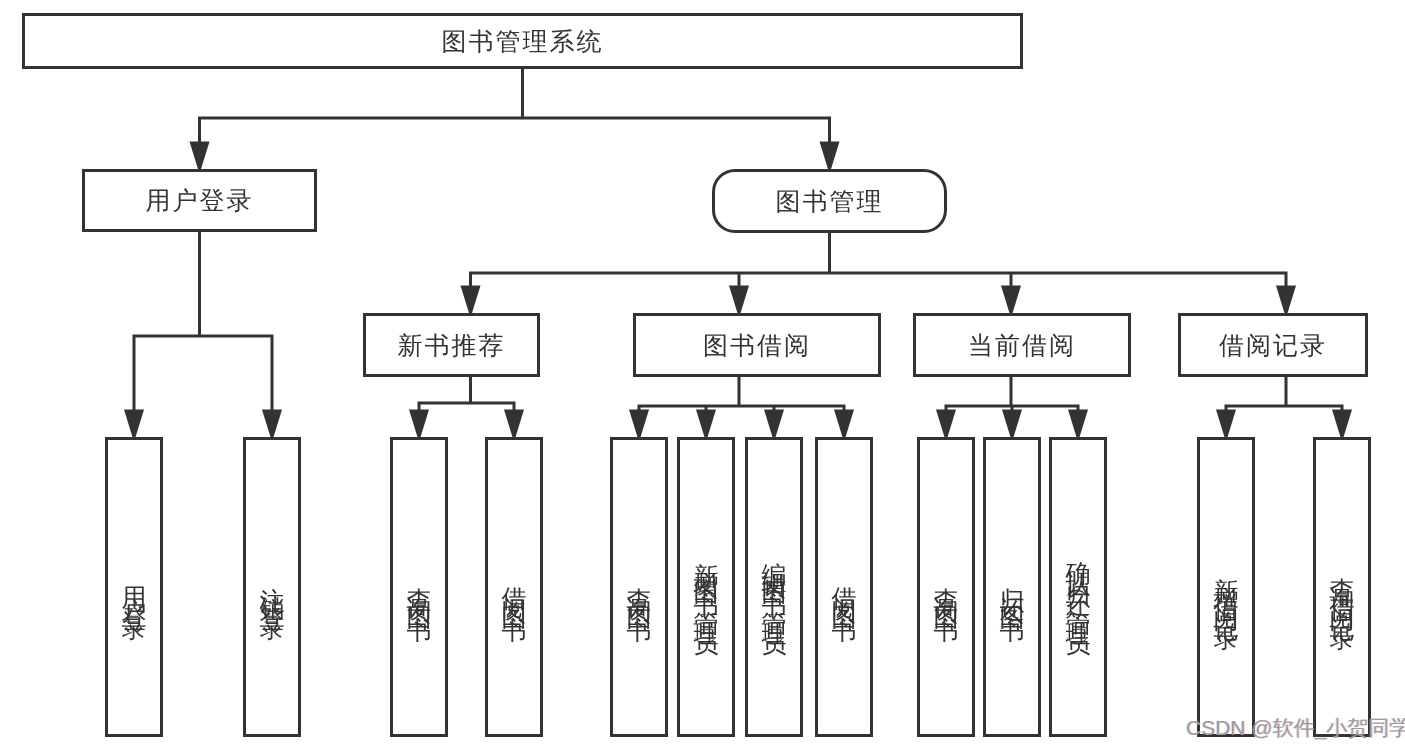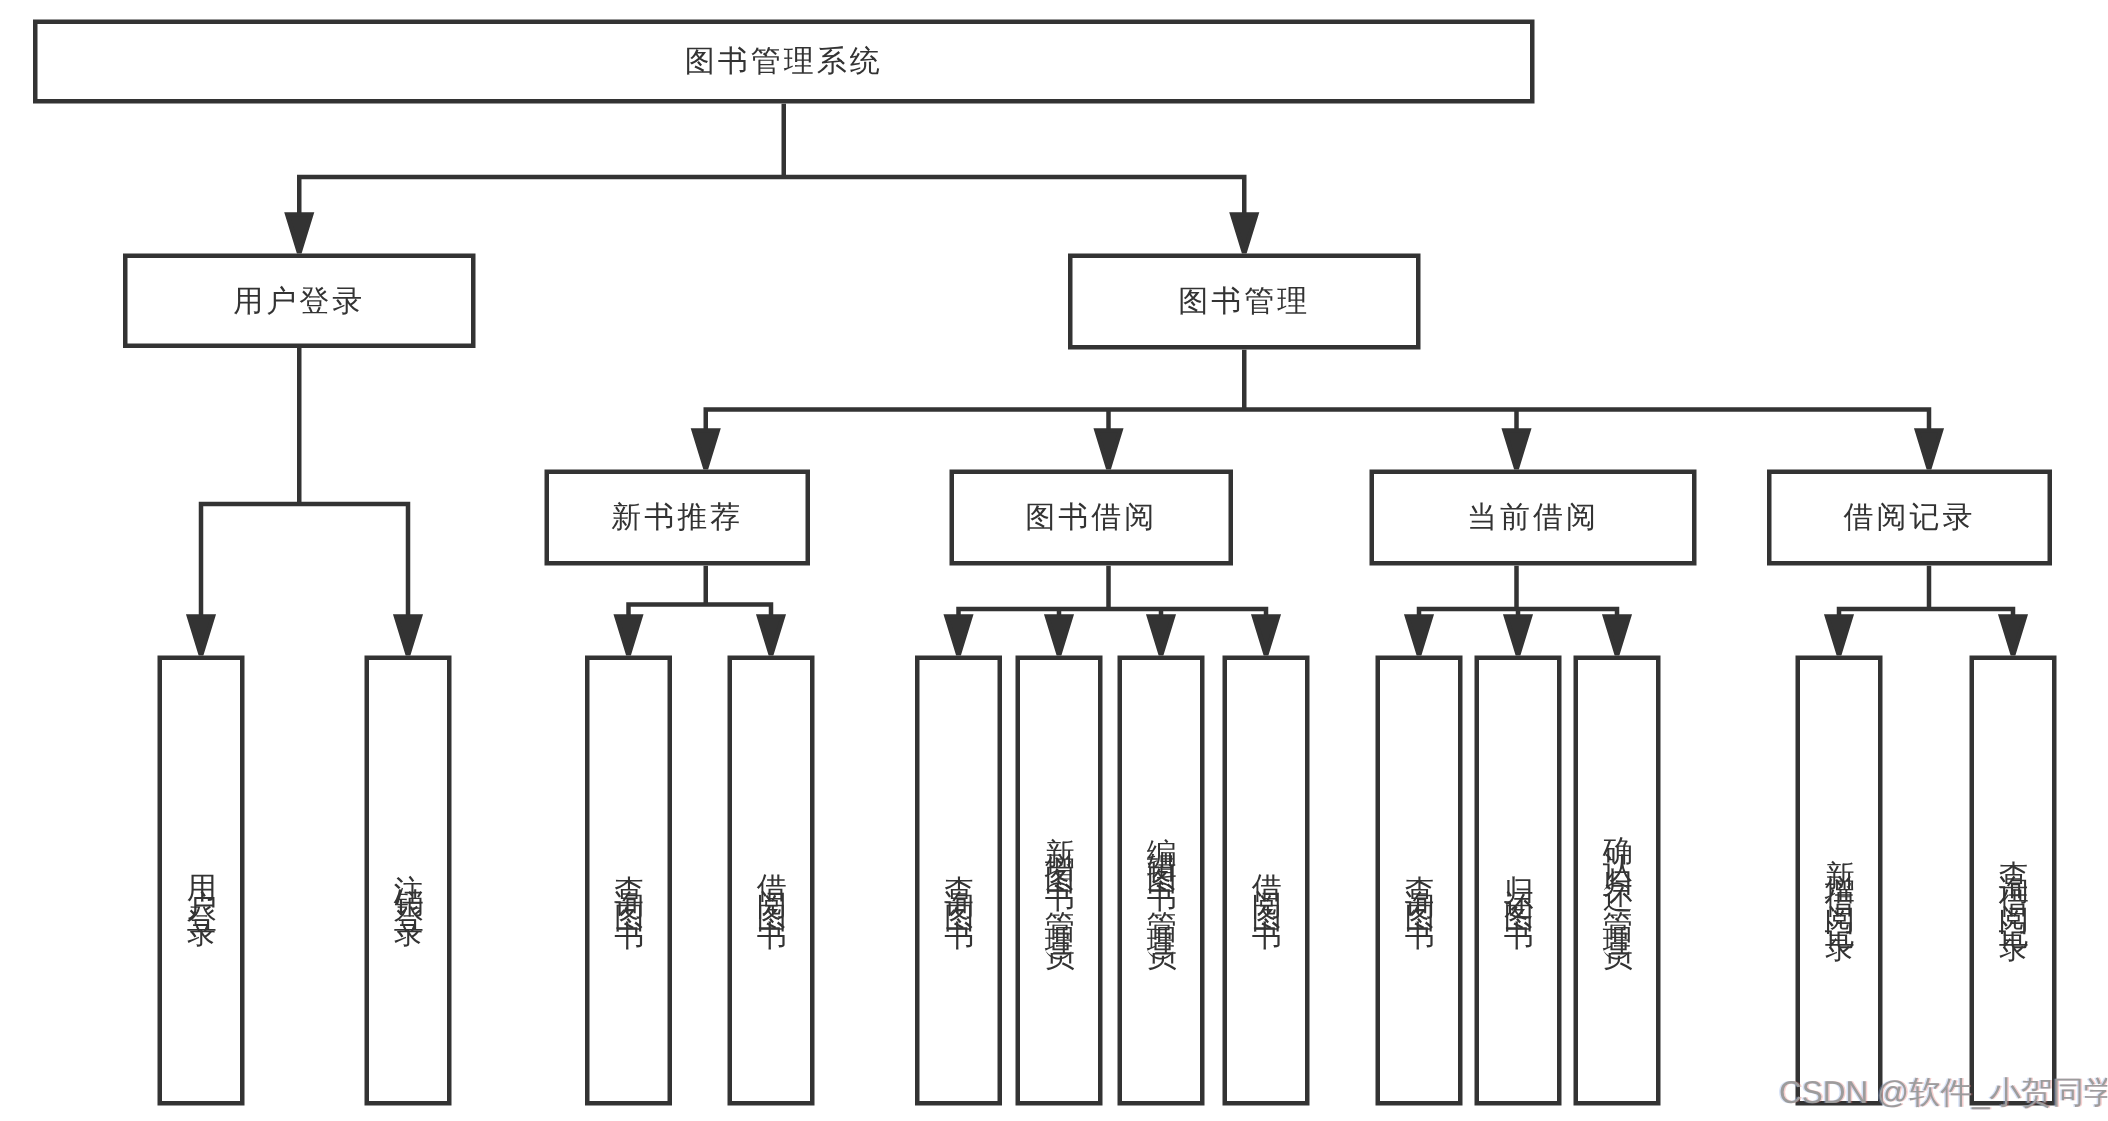"图书管理系统" .box { font-size: 20px -> 25px }
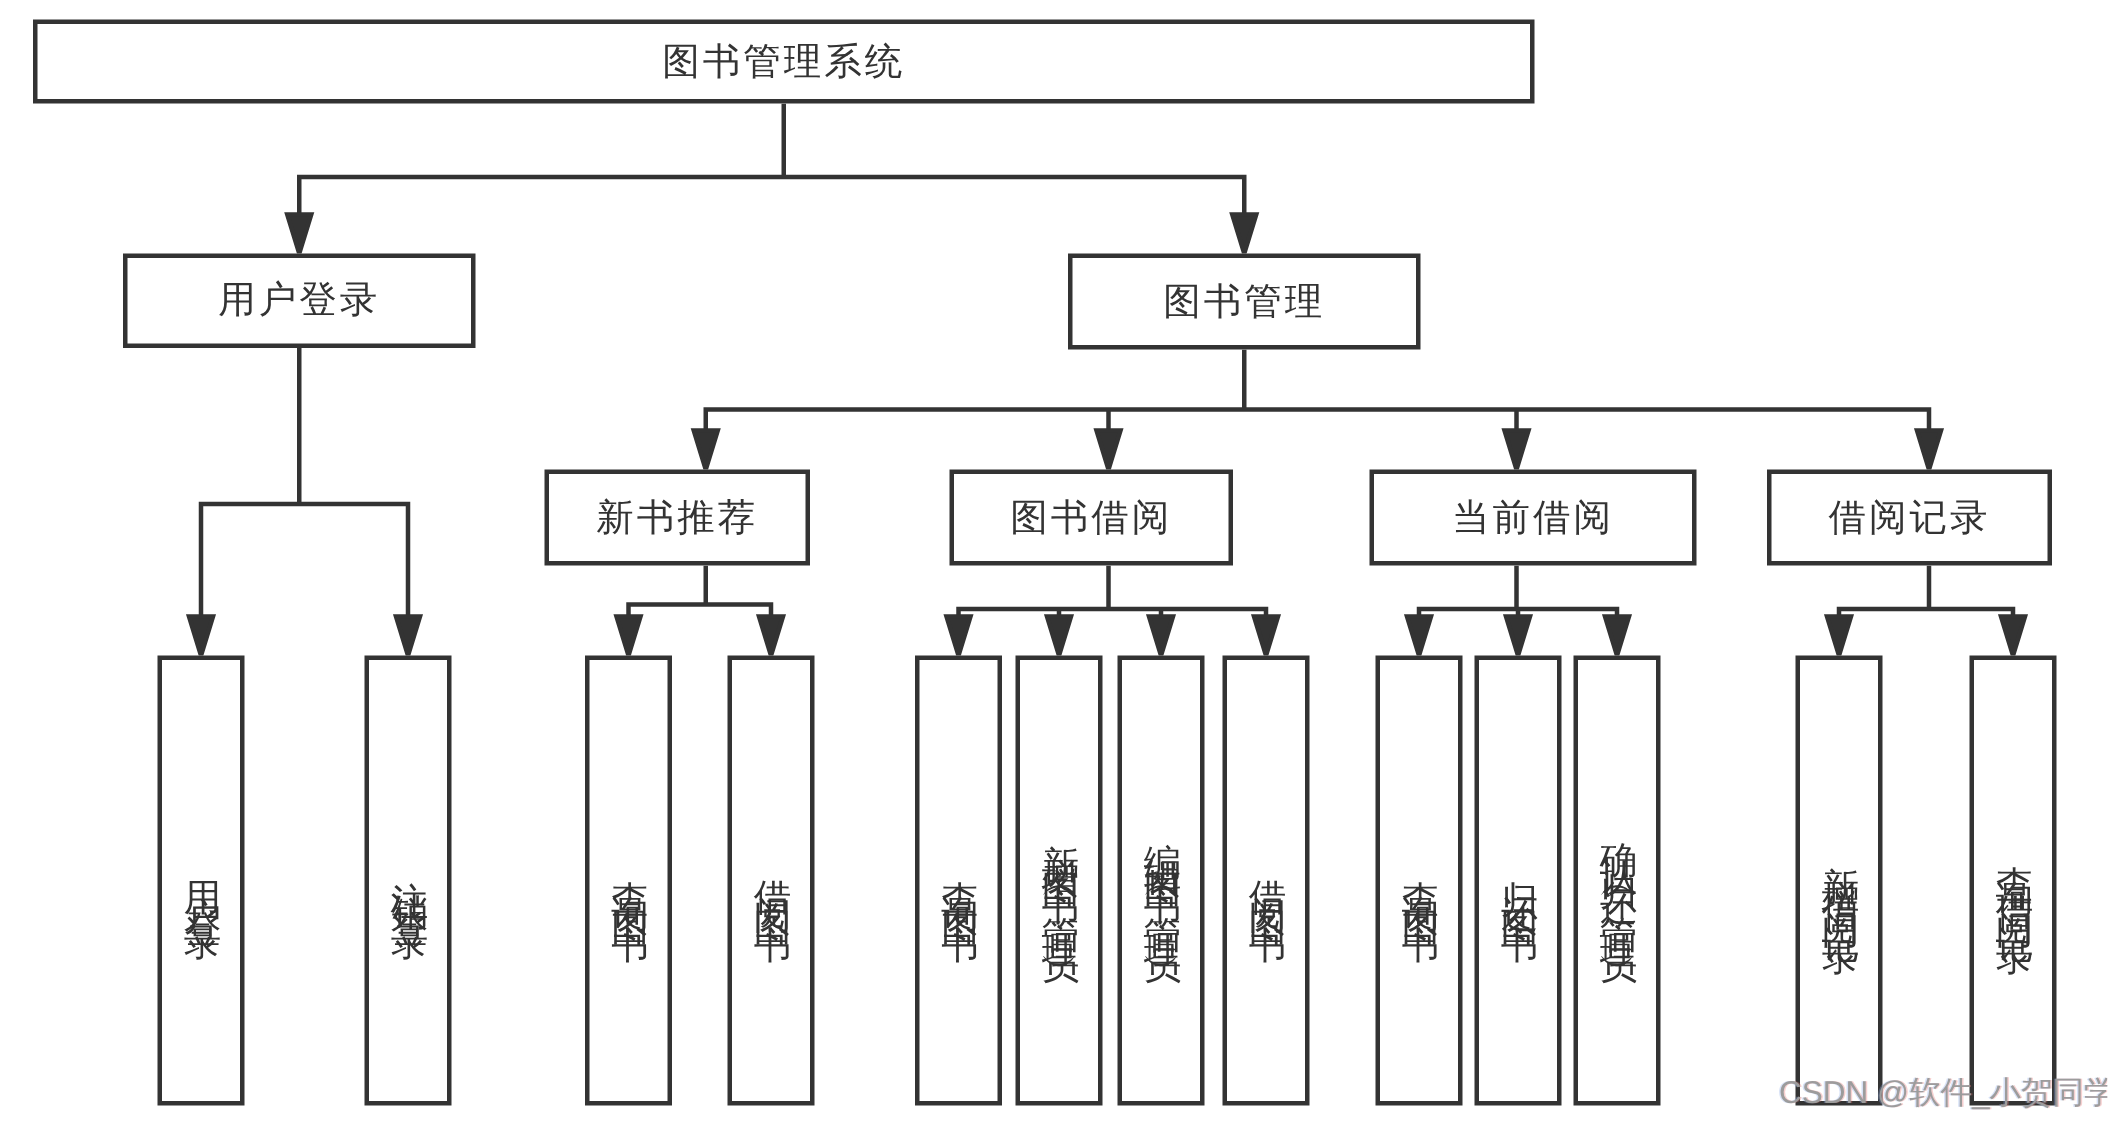"图书管理" div.box { border-radius: none -> 23px }
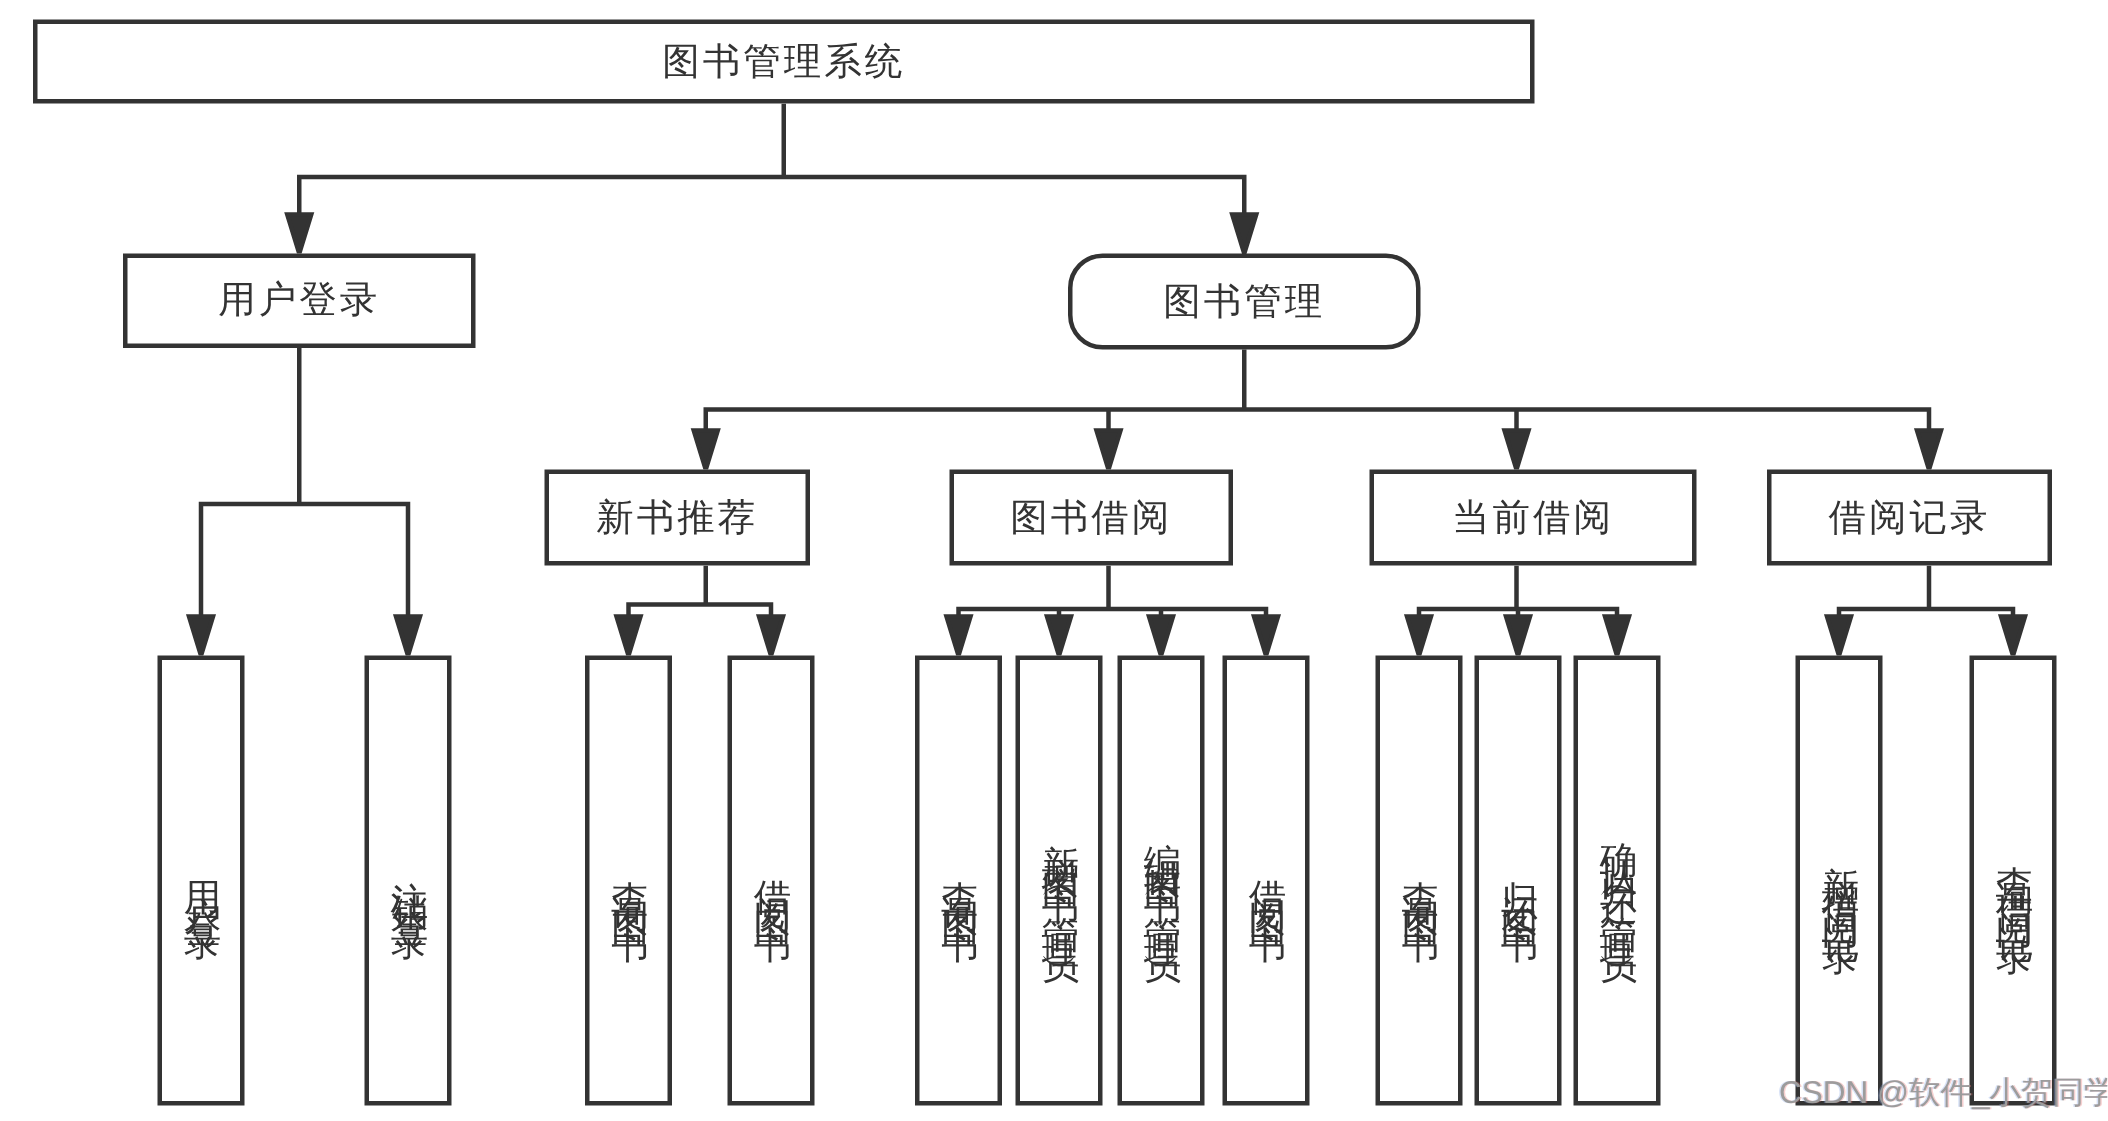"图书借阅" div.box { width: 189px -> 248px }
